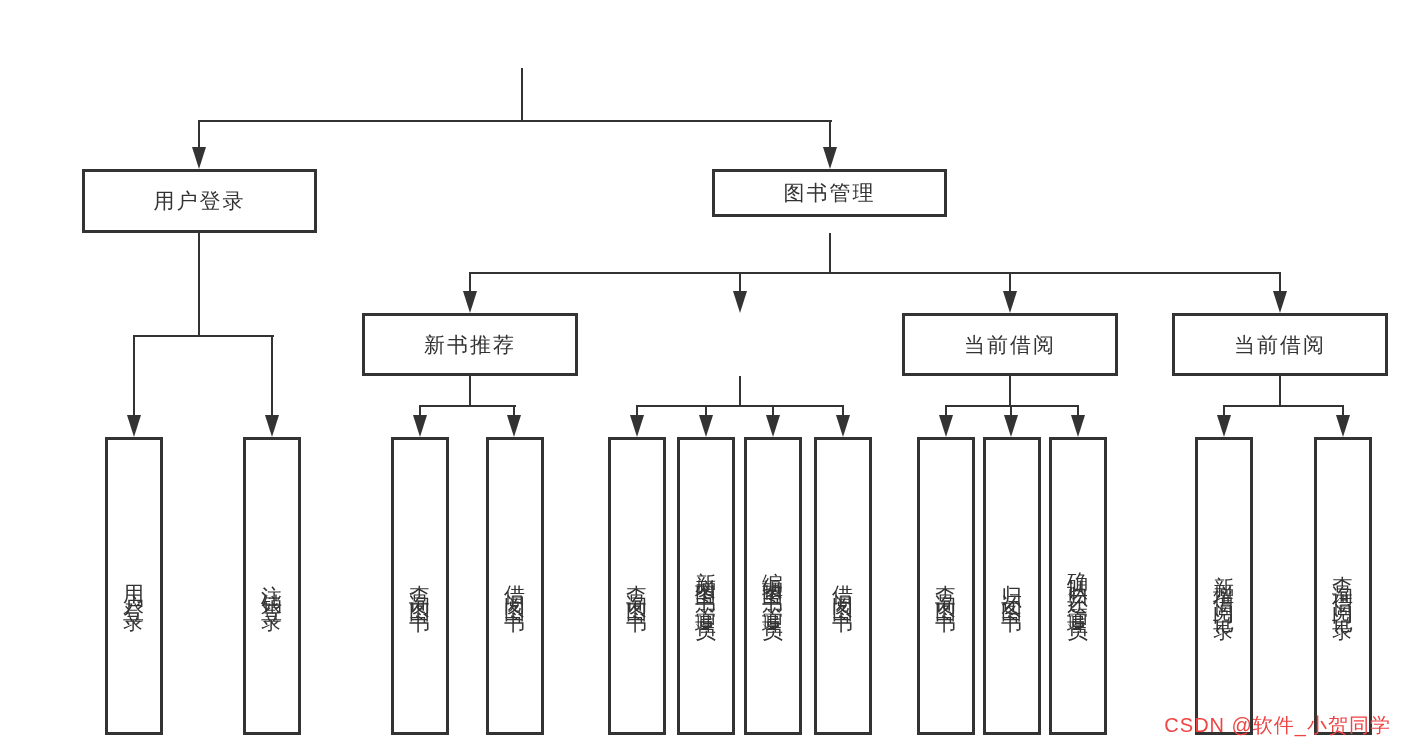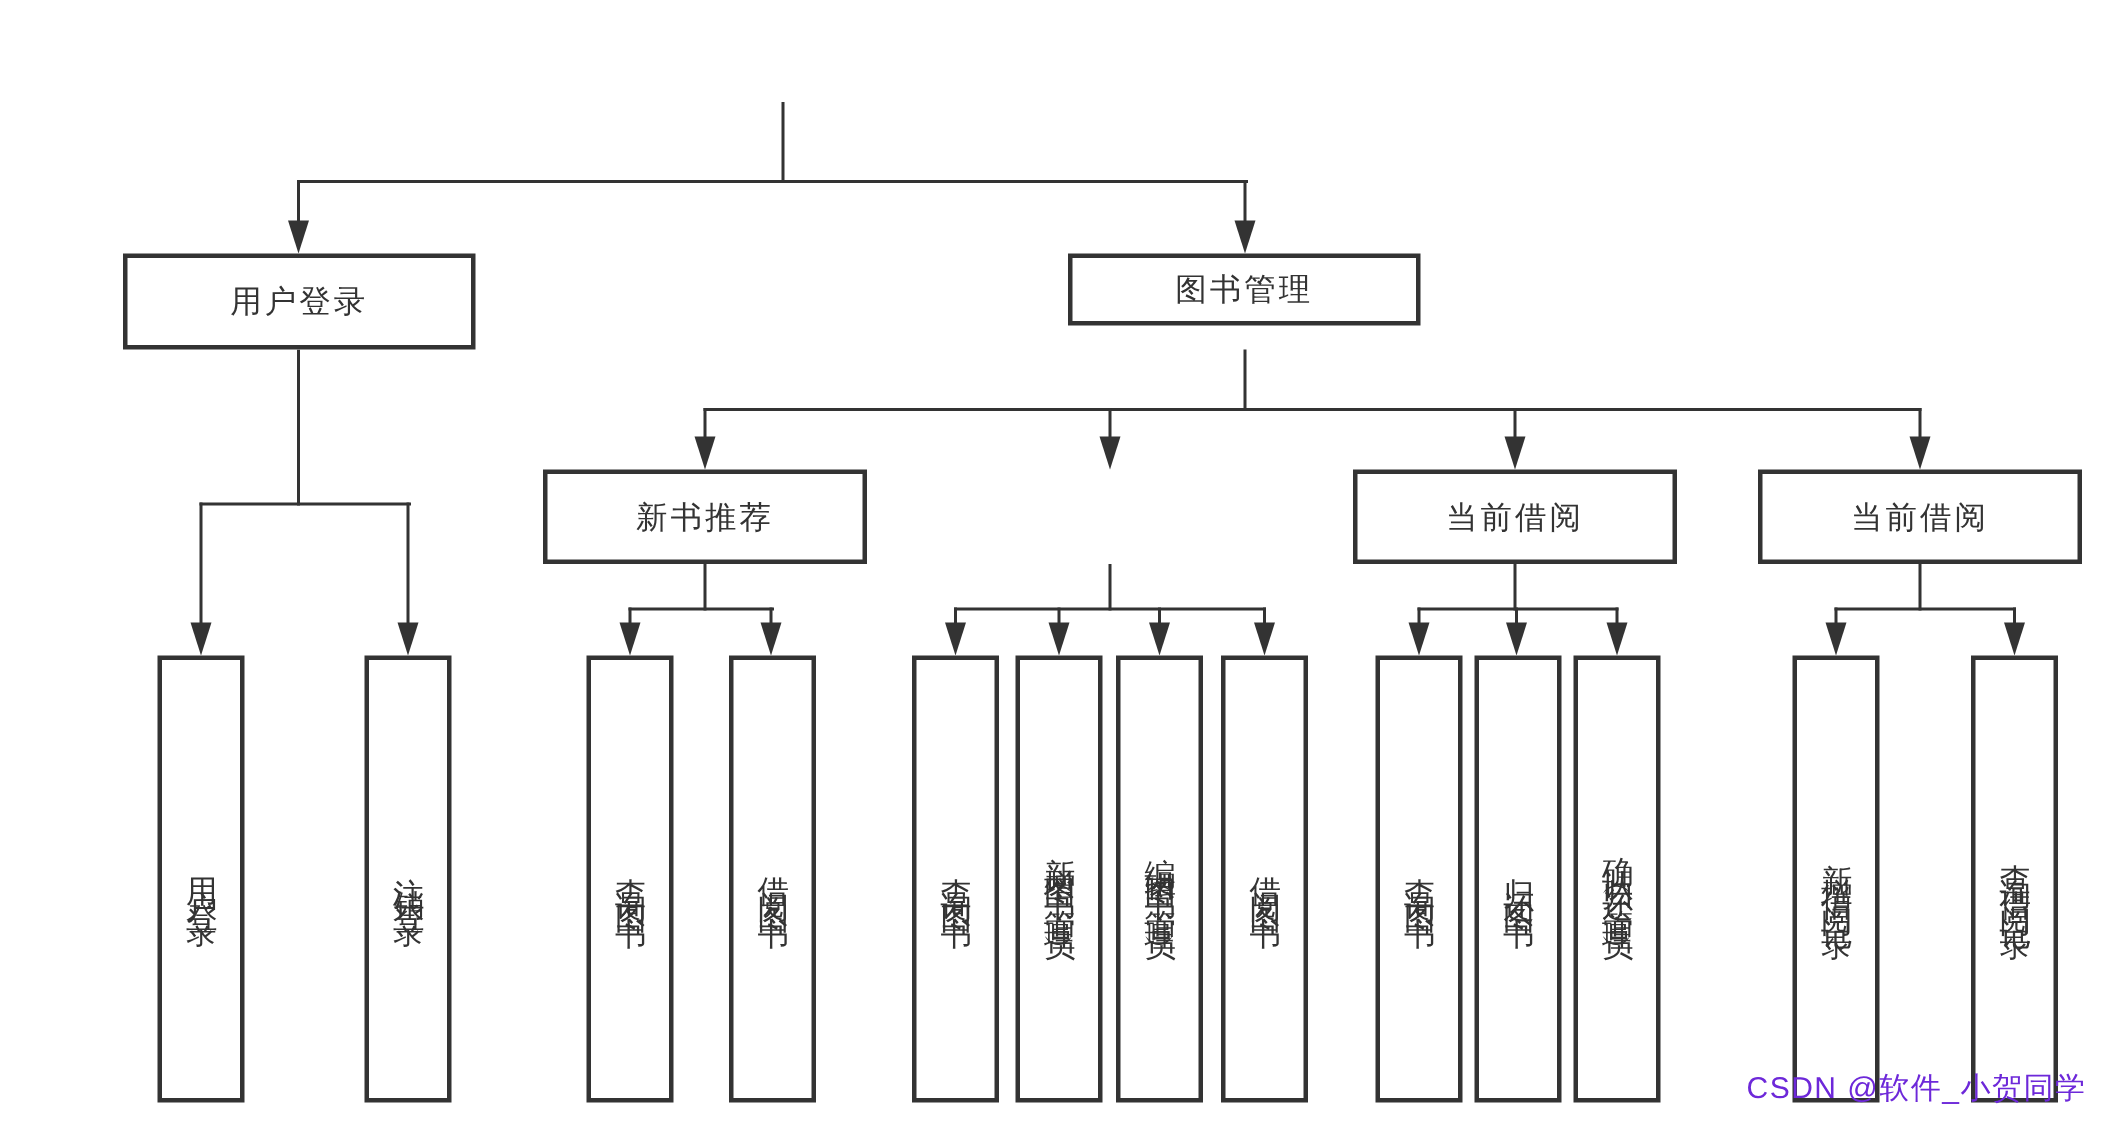"CSDN @软件_小贺同学" .watermark { color: #6d28d9 -> #ef4444 }
